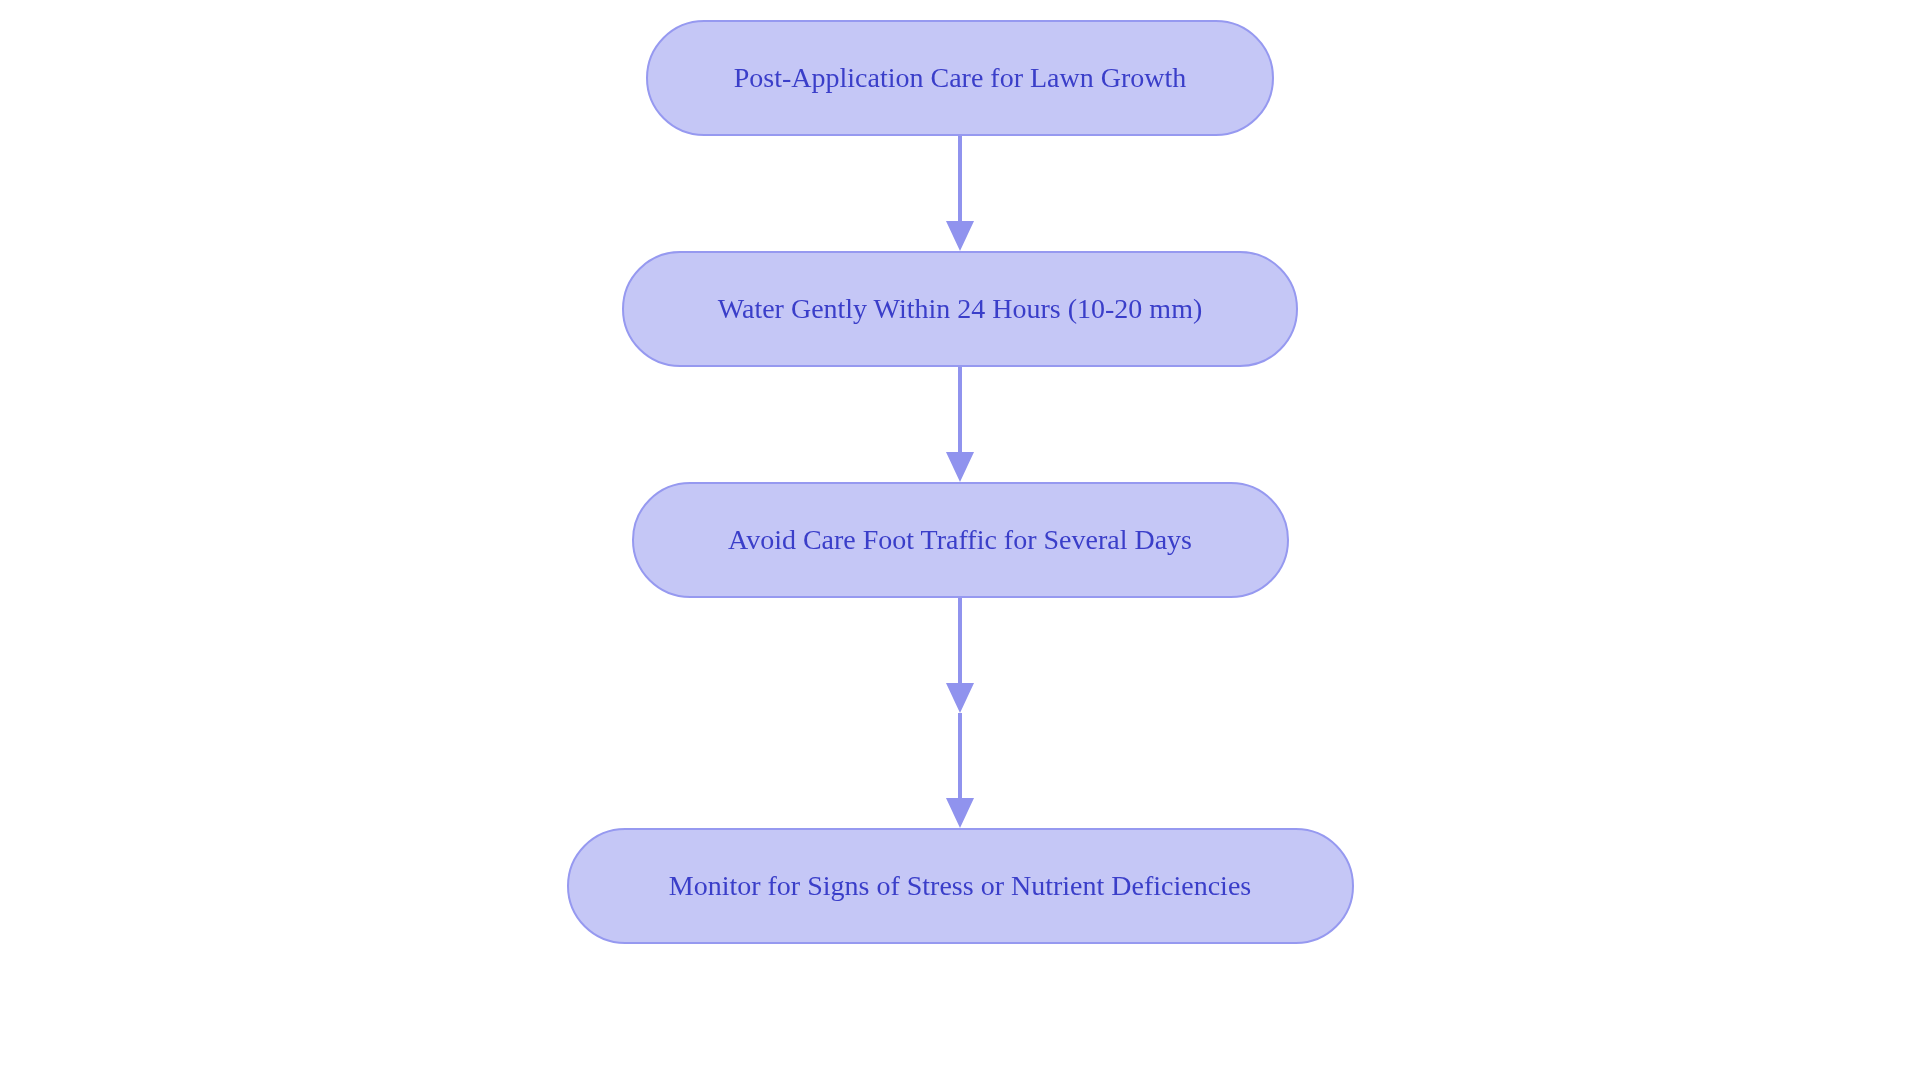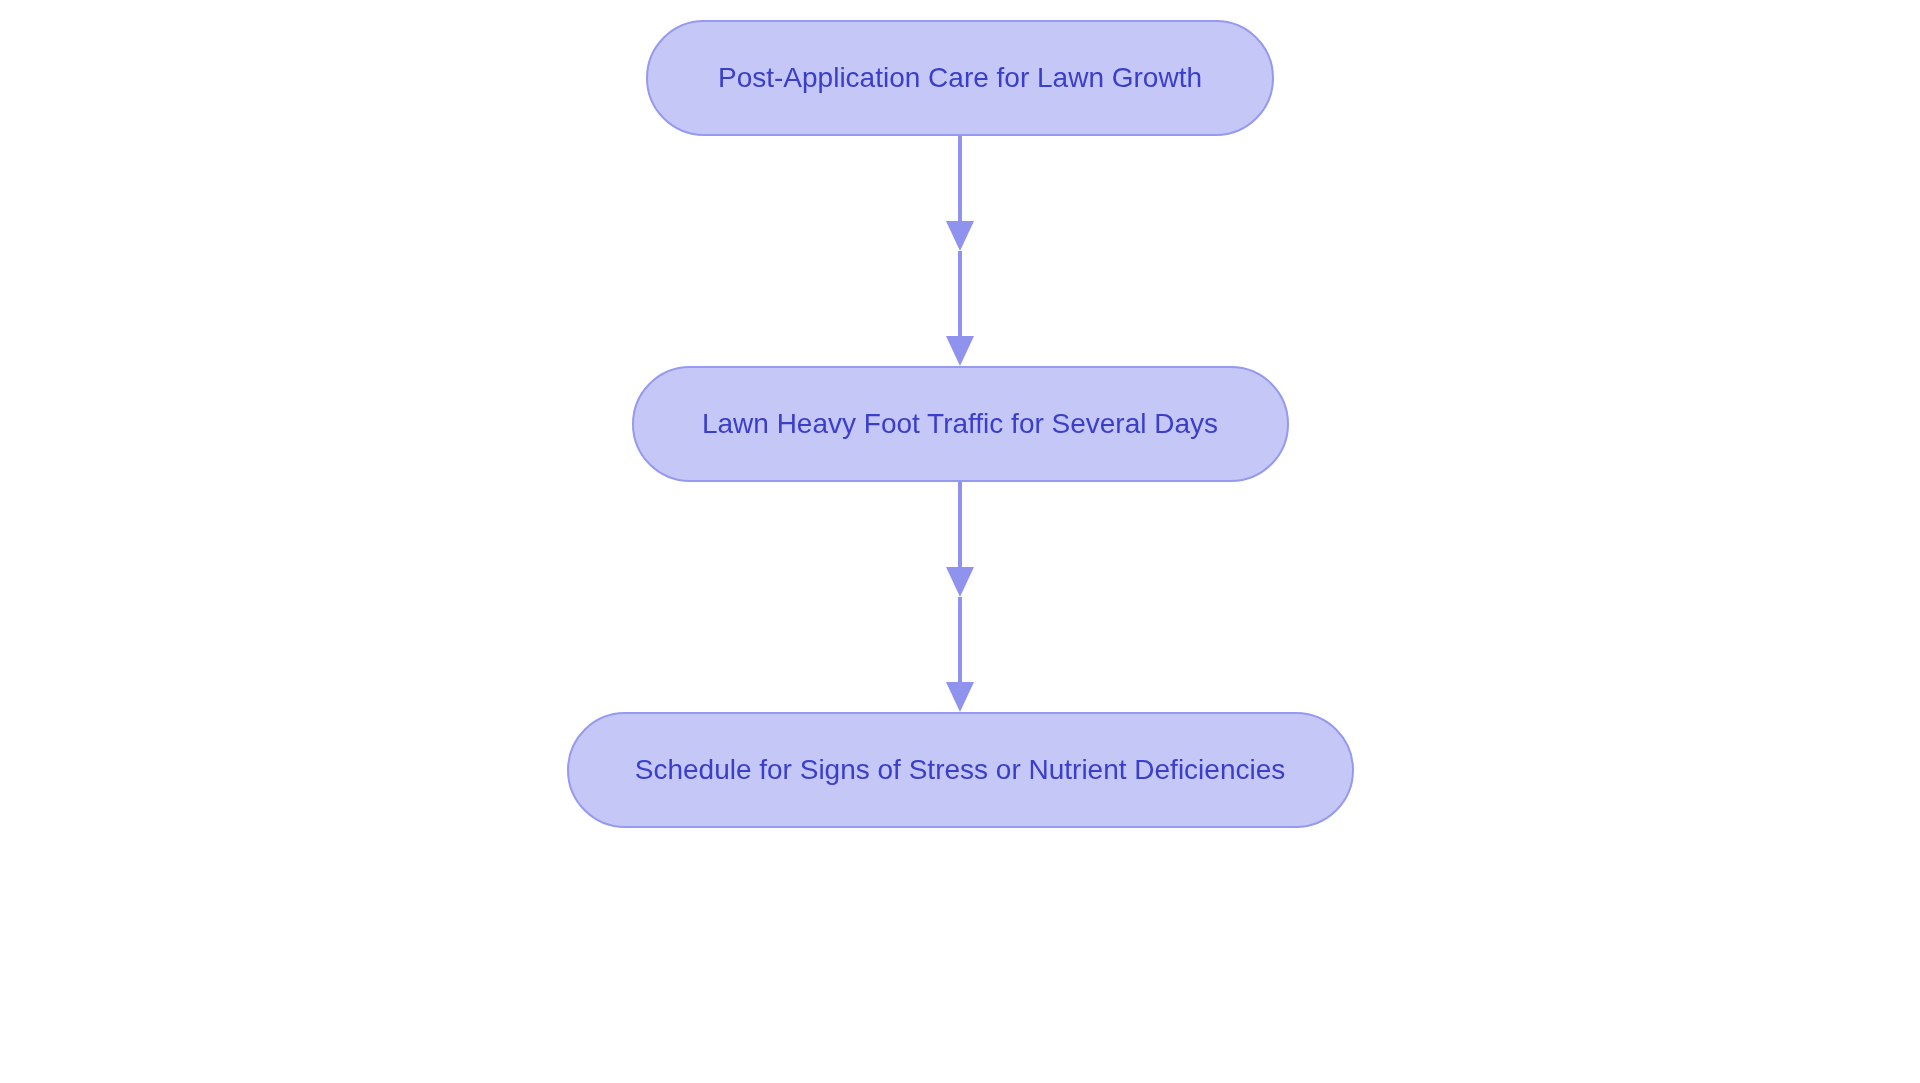"Post-Application Care for Lawn Growth" * { font-family: none -> Liberation Serif, serif }
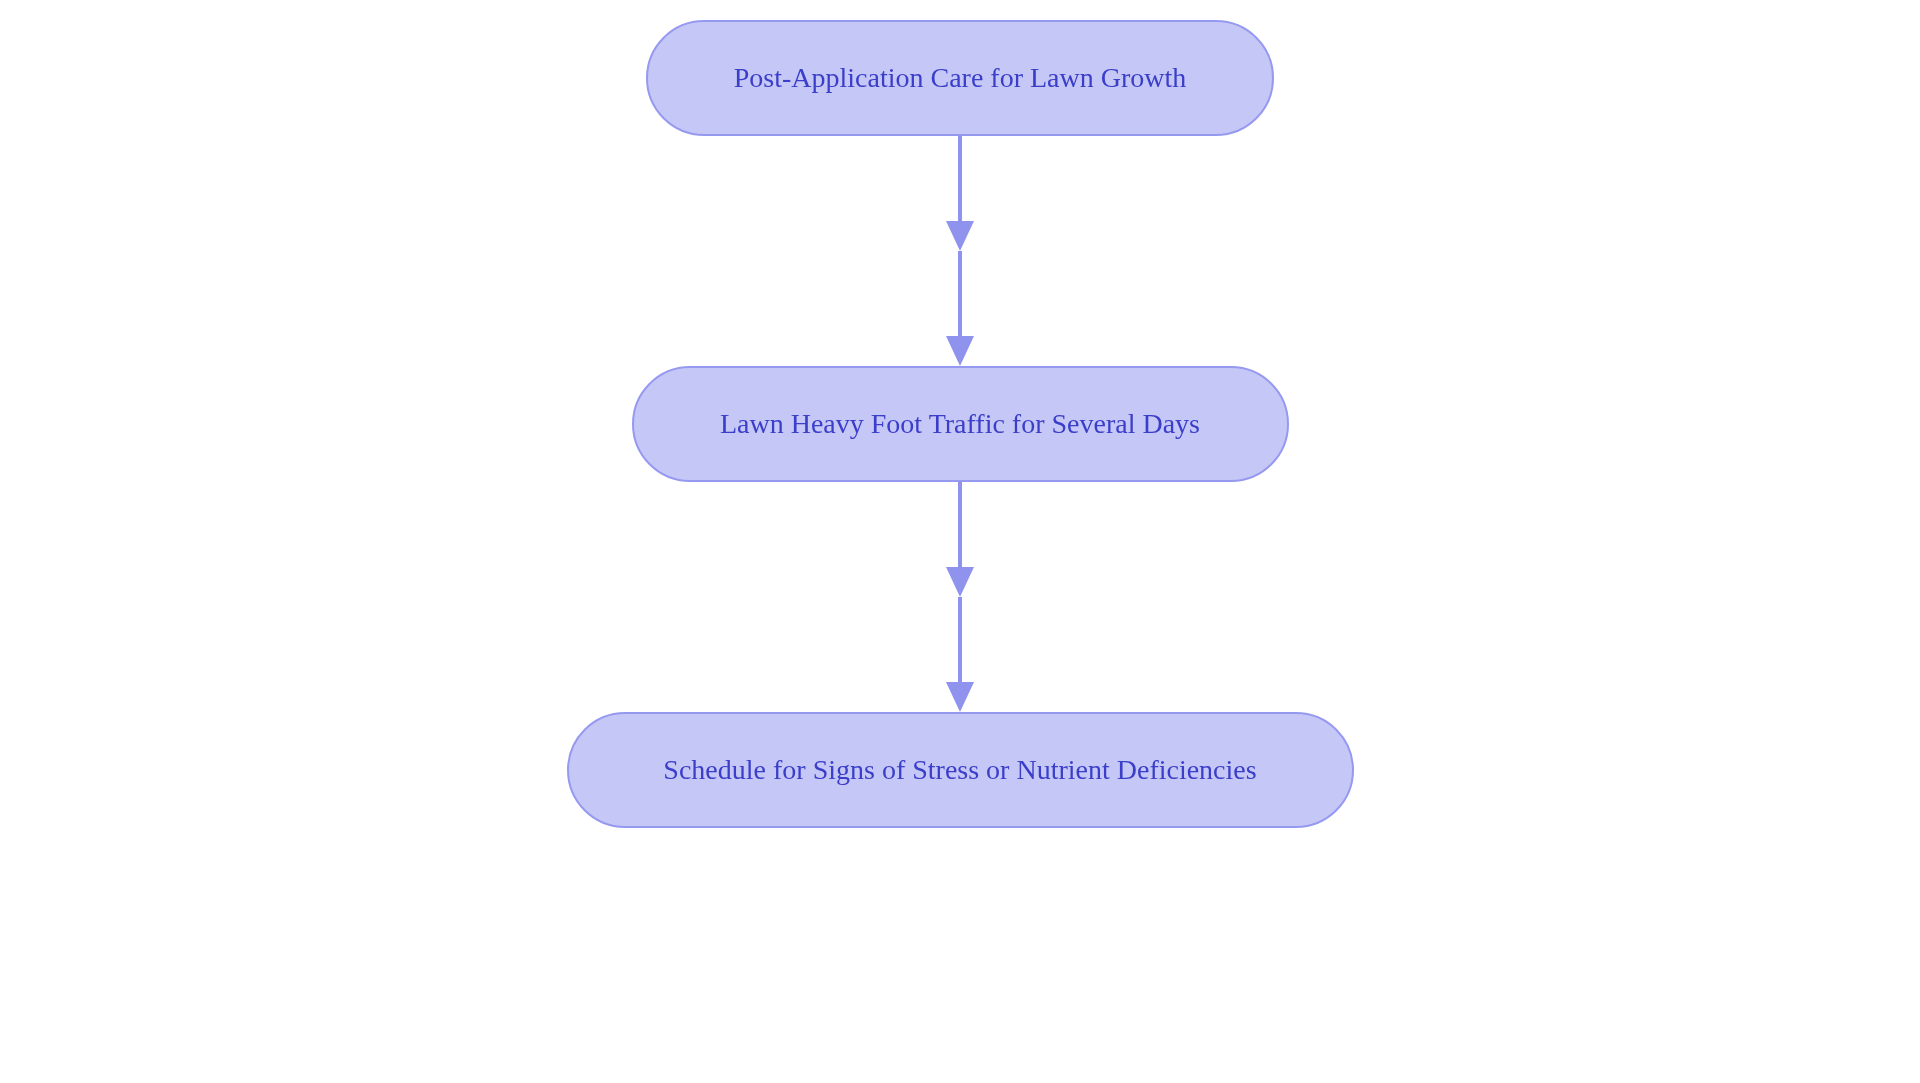"Water Gently Within 24 Hours" div.node { html: none -> <div> <span>Water Gently Within 24 Hours (10-20 mm)</span> </div> }
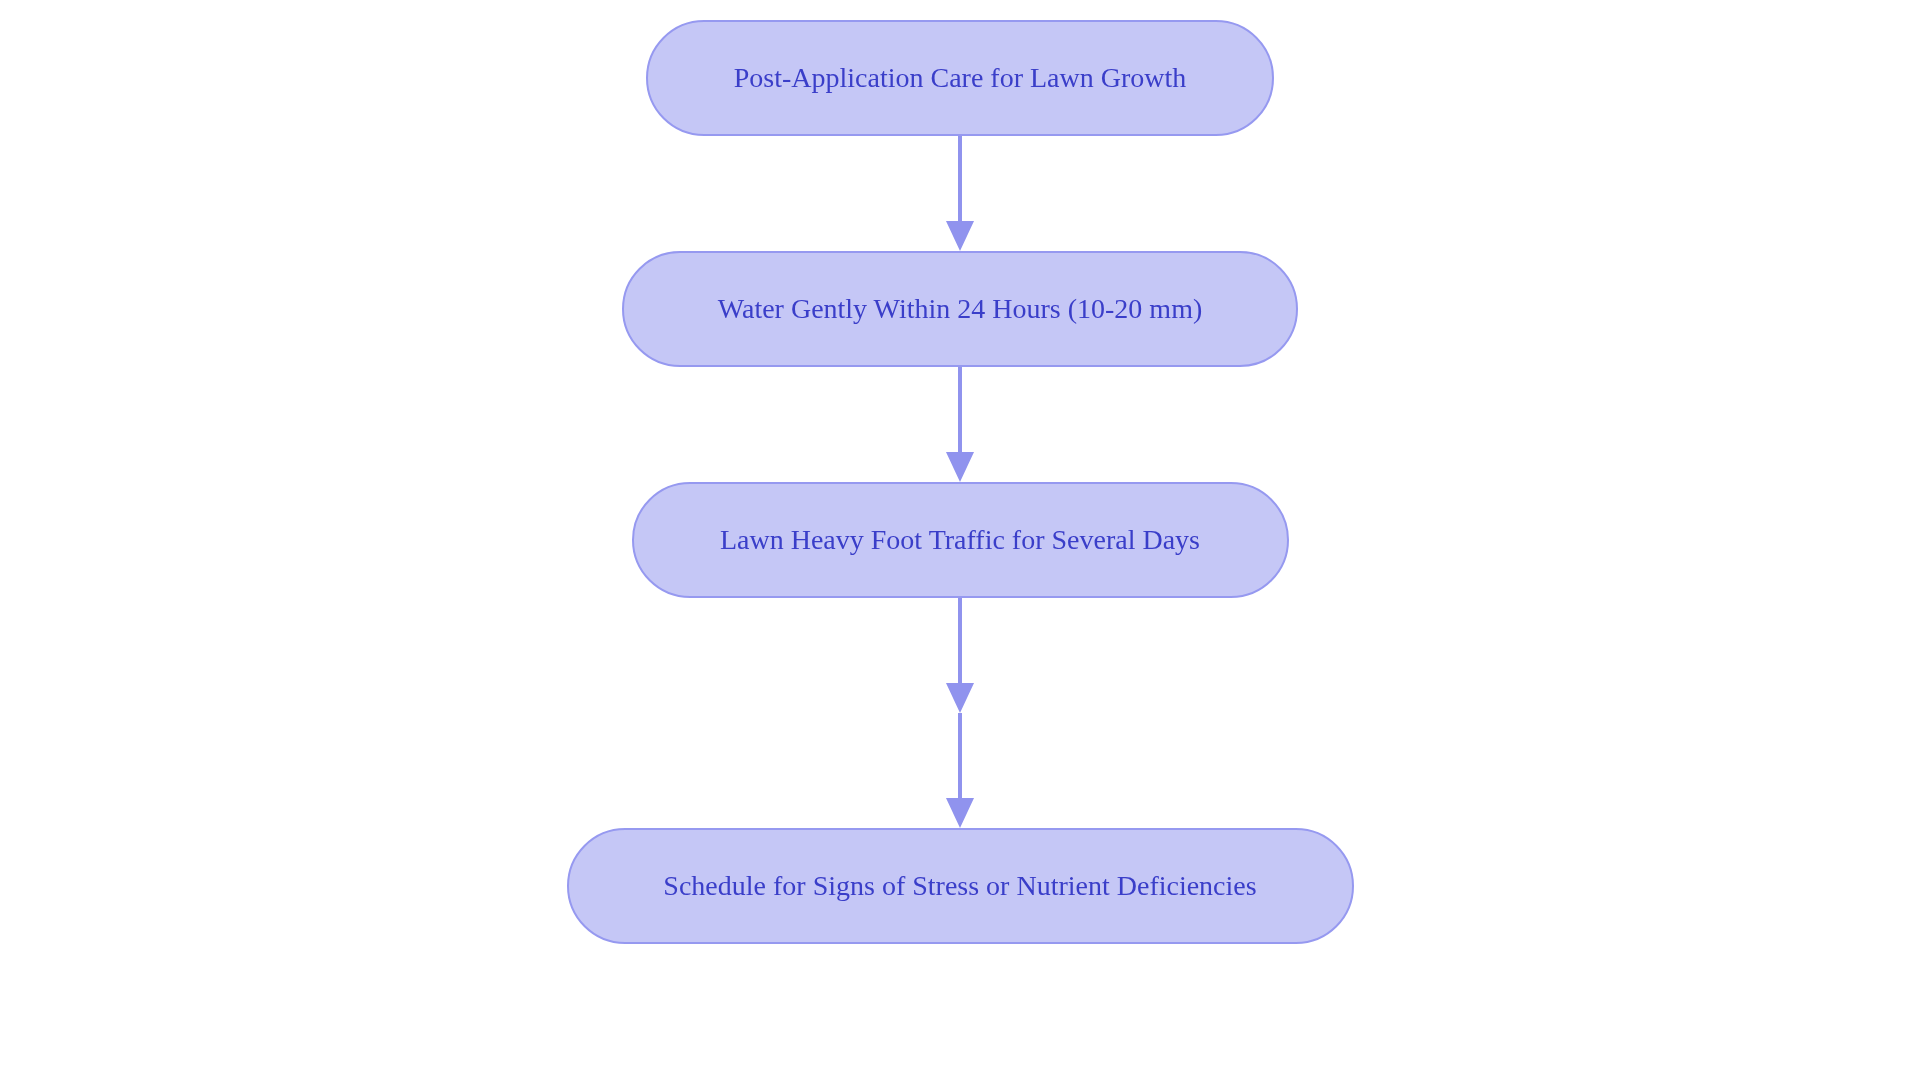"Lawn Heavy Foot Traffic for" span.node-label { text: Lawn Heavy -> Avoid Care }
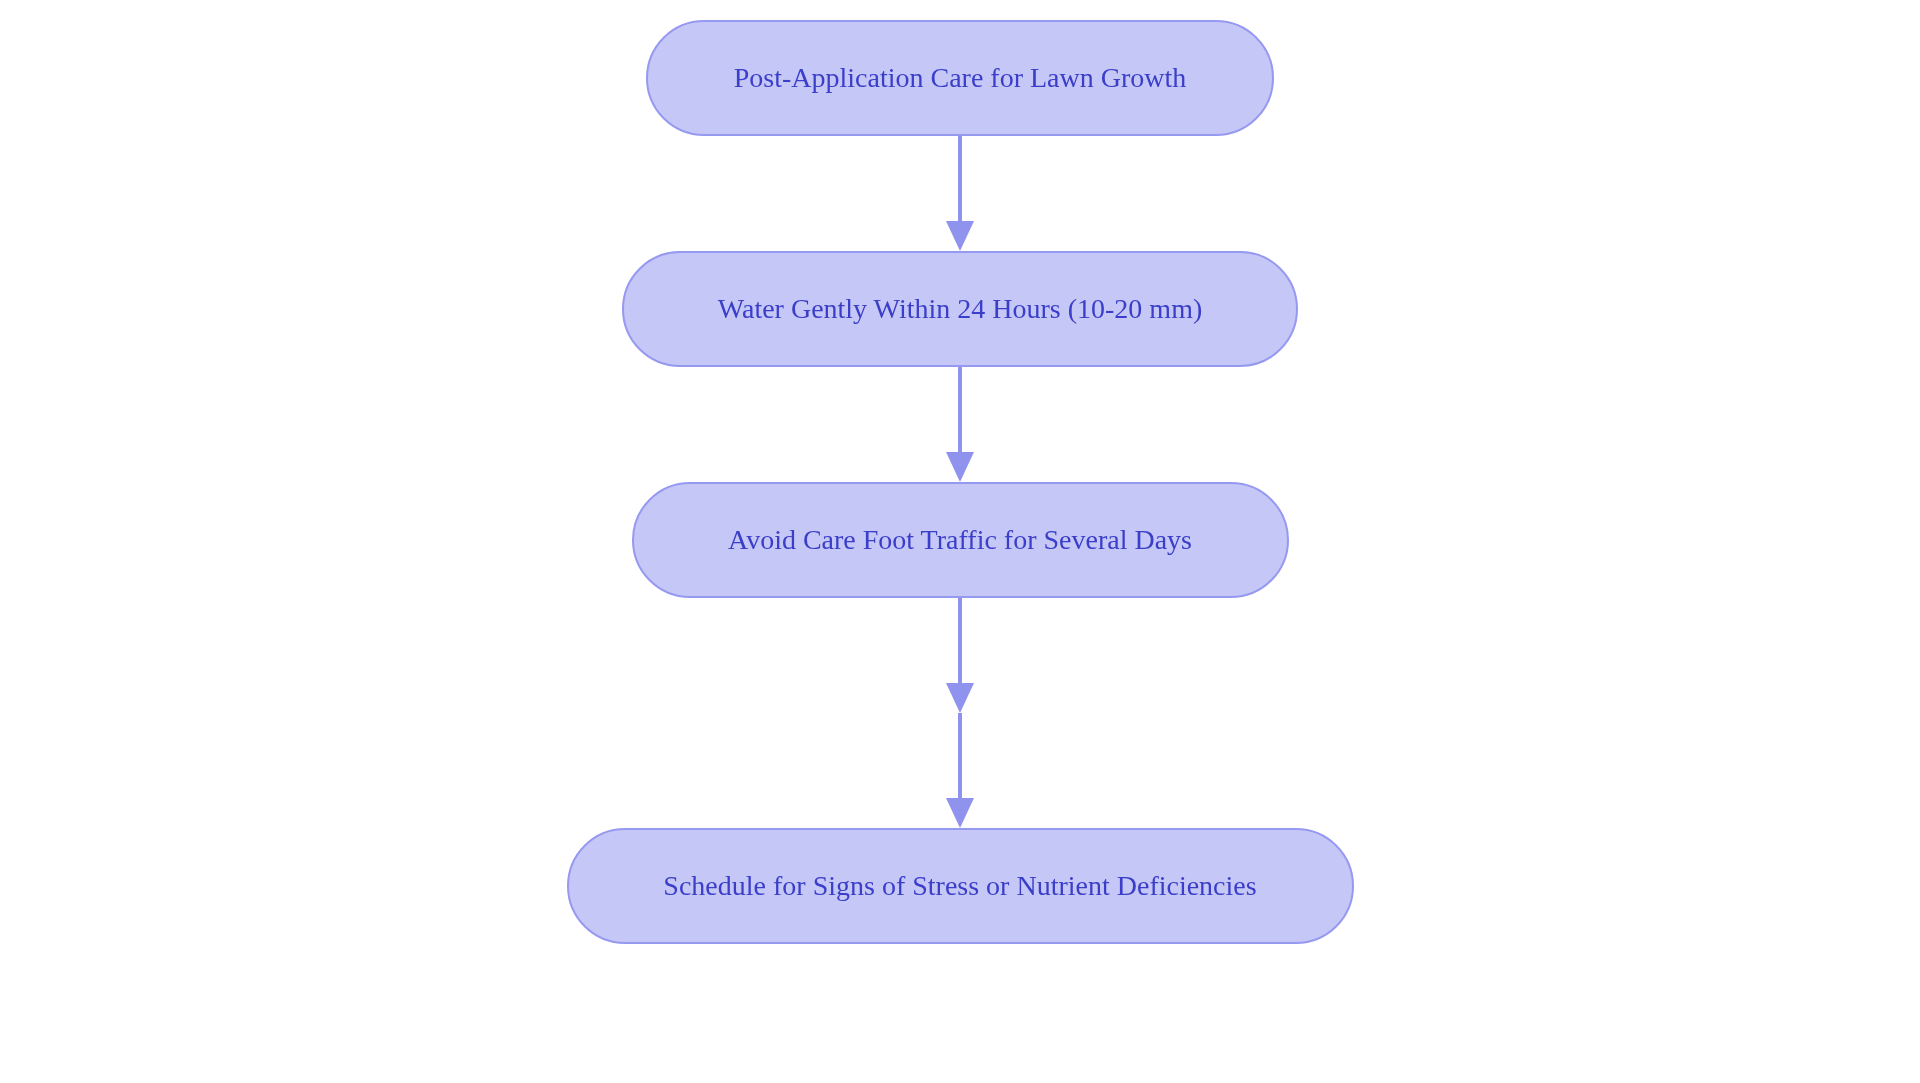"Schedule for Signs of Stress" span.node-label { text: Schedule -> Monitor }
